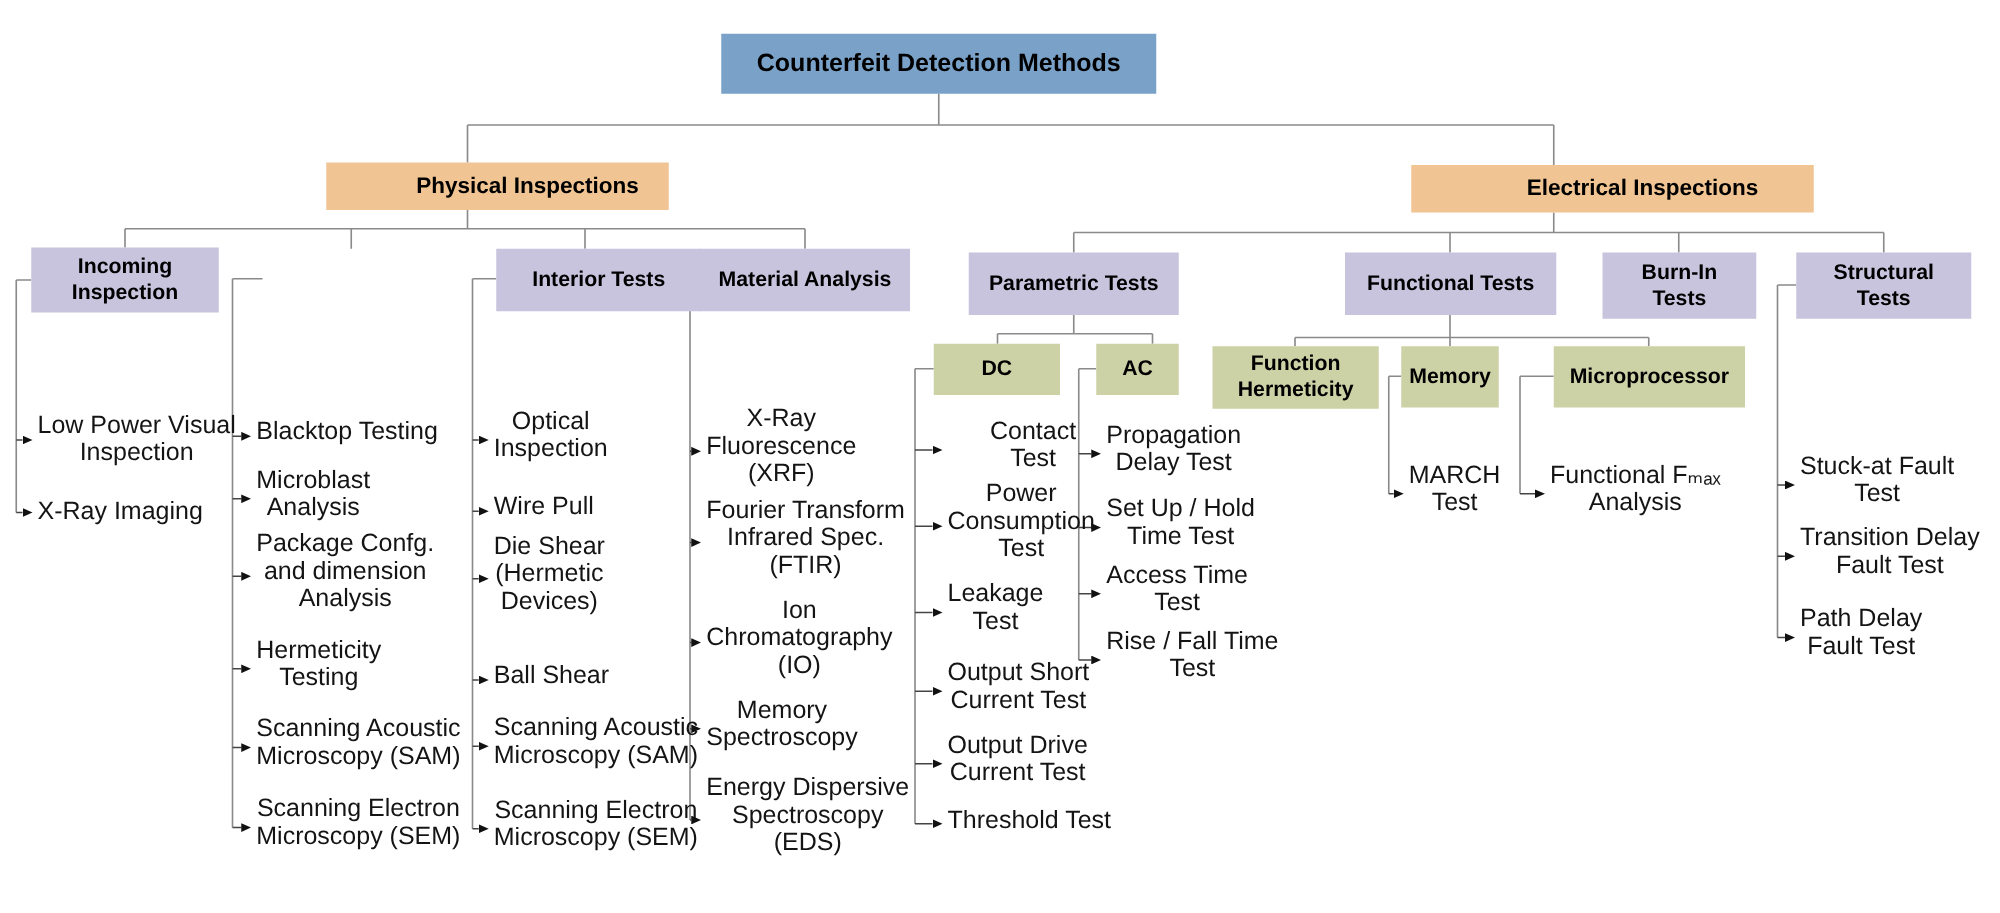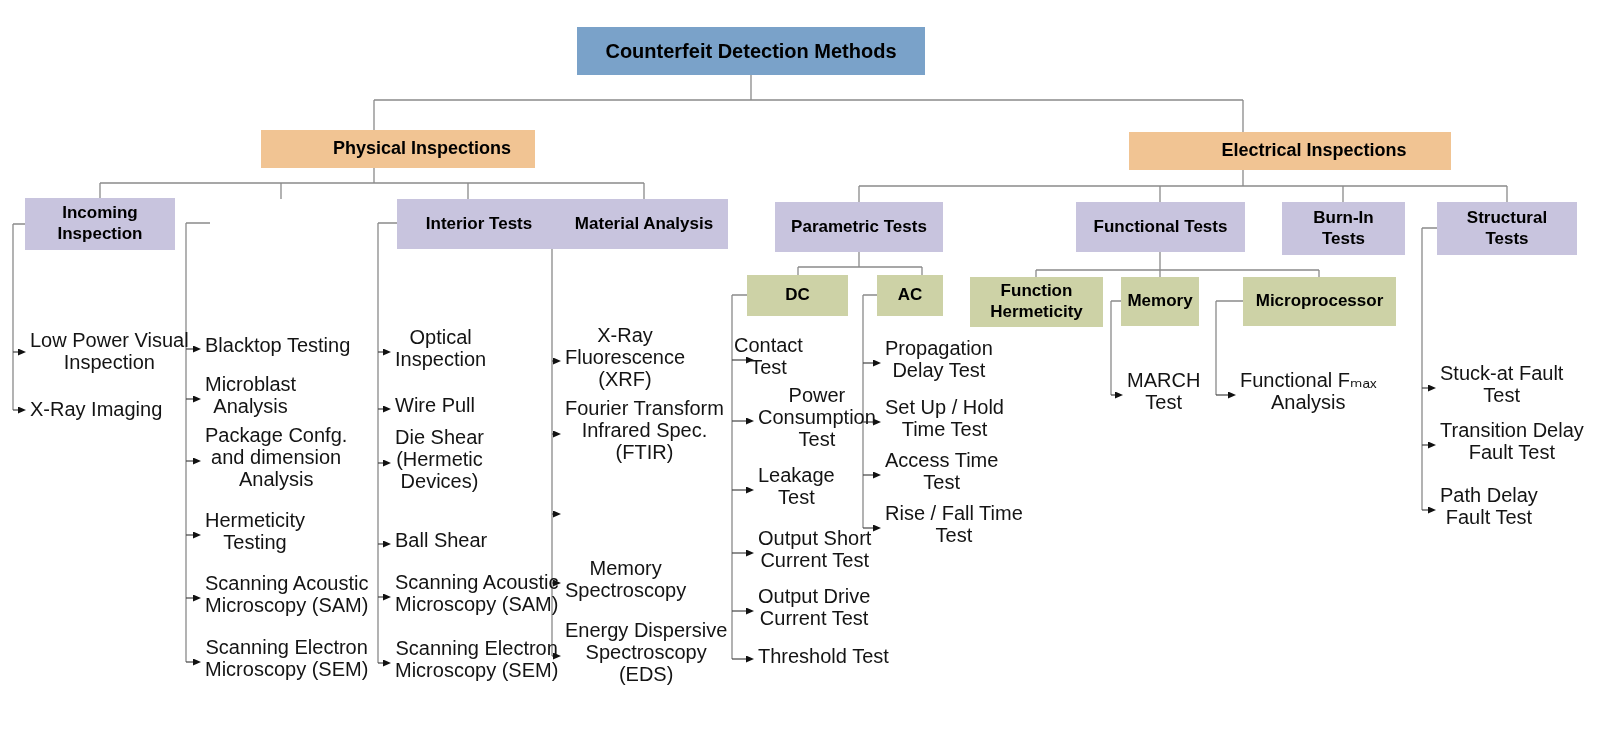"Contact" div.leaf { left: 734px -> 792px }
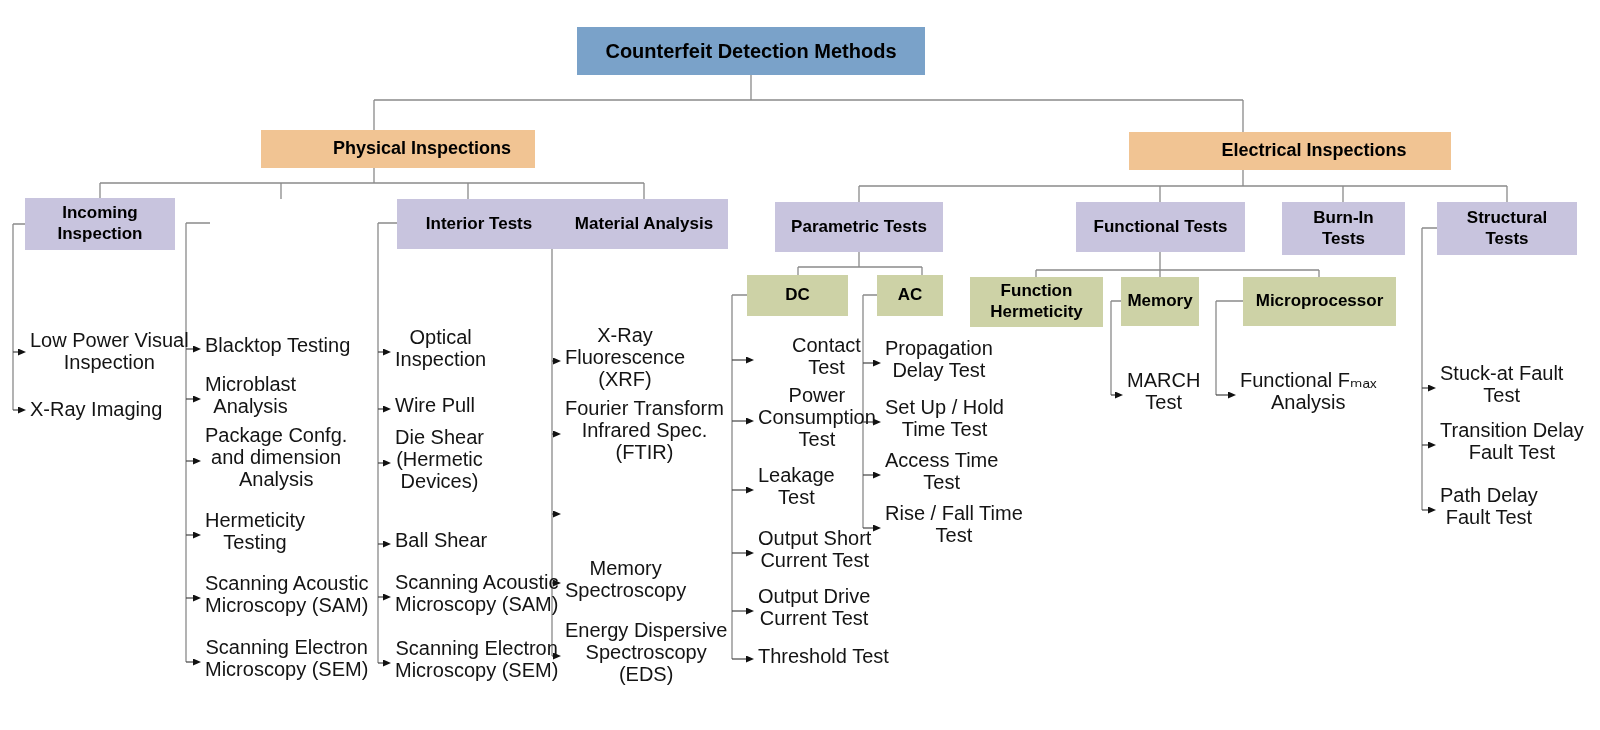"Ion" div.leaf { html: none -> <div>Ion Chromatography (IO)</div> }
